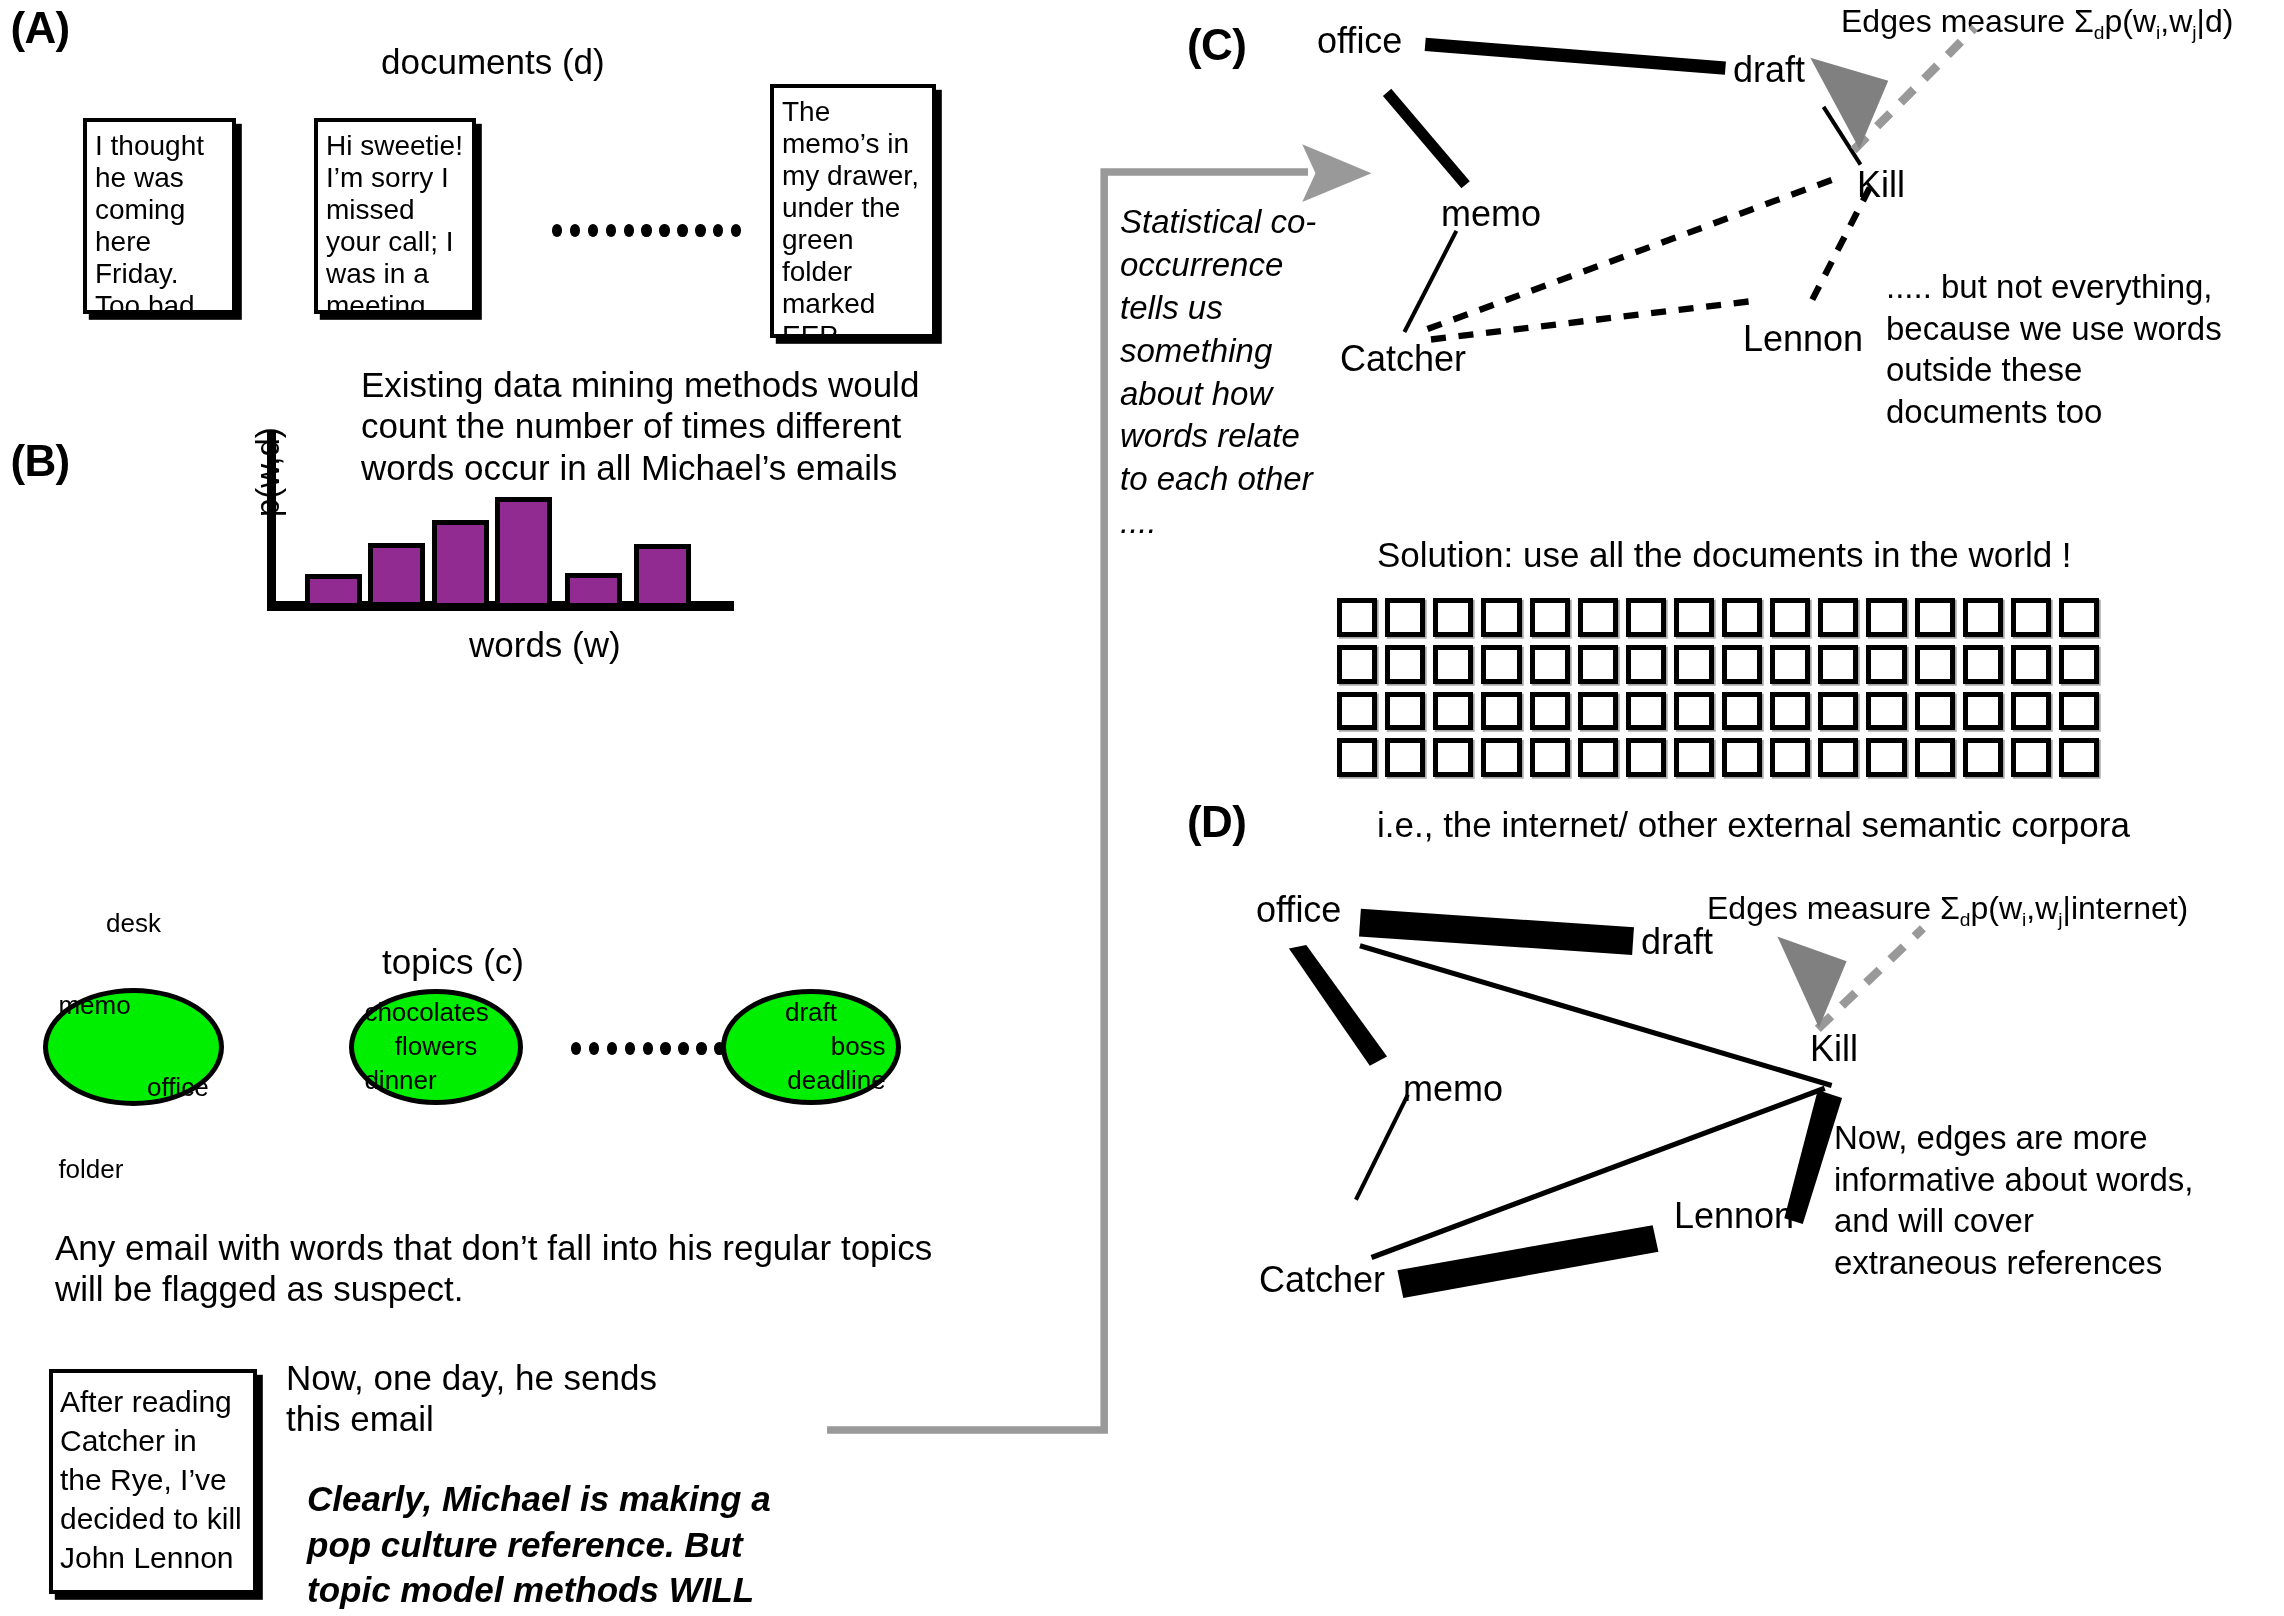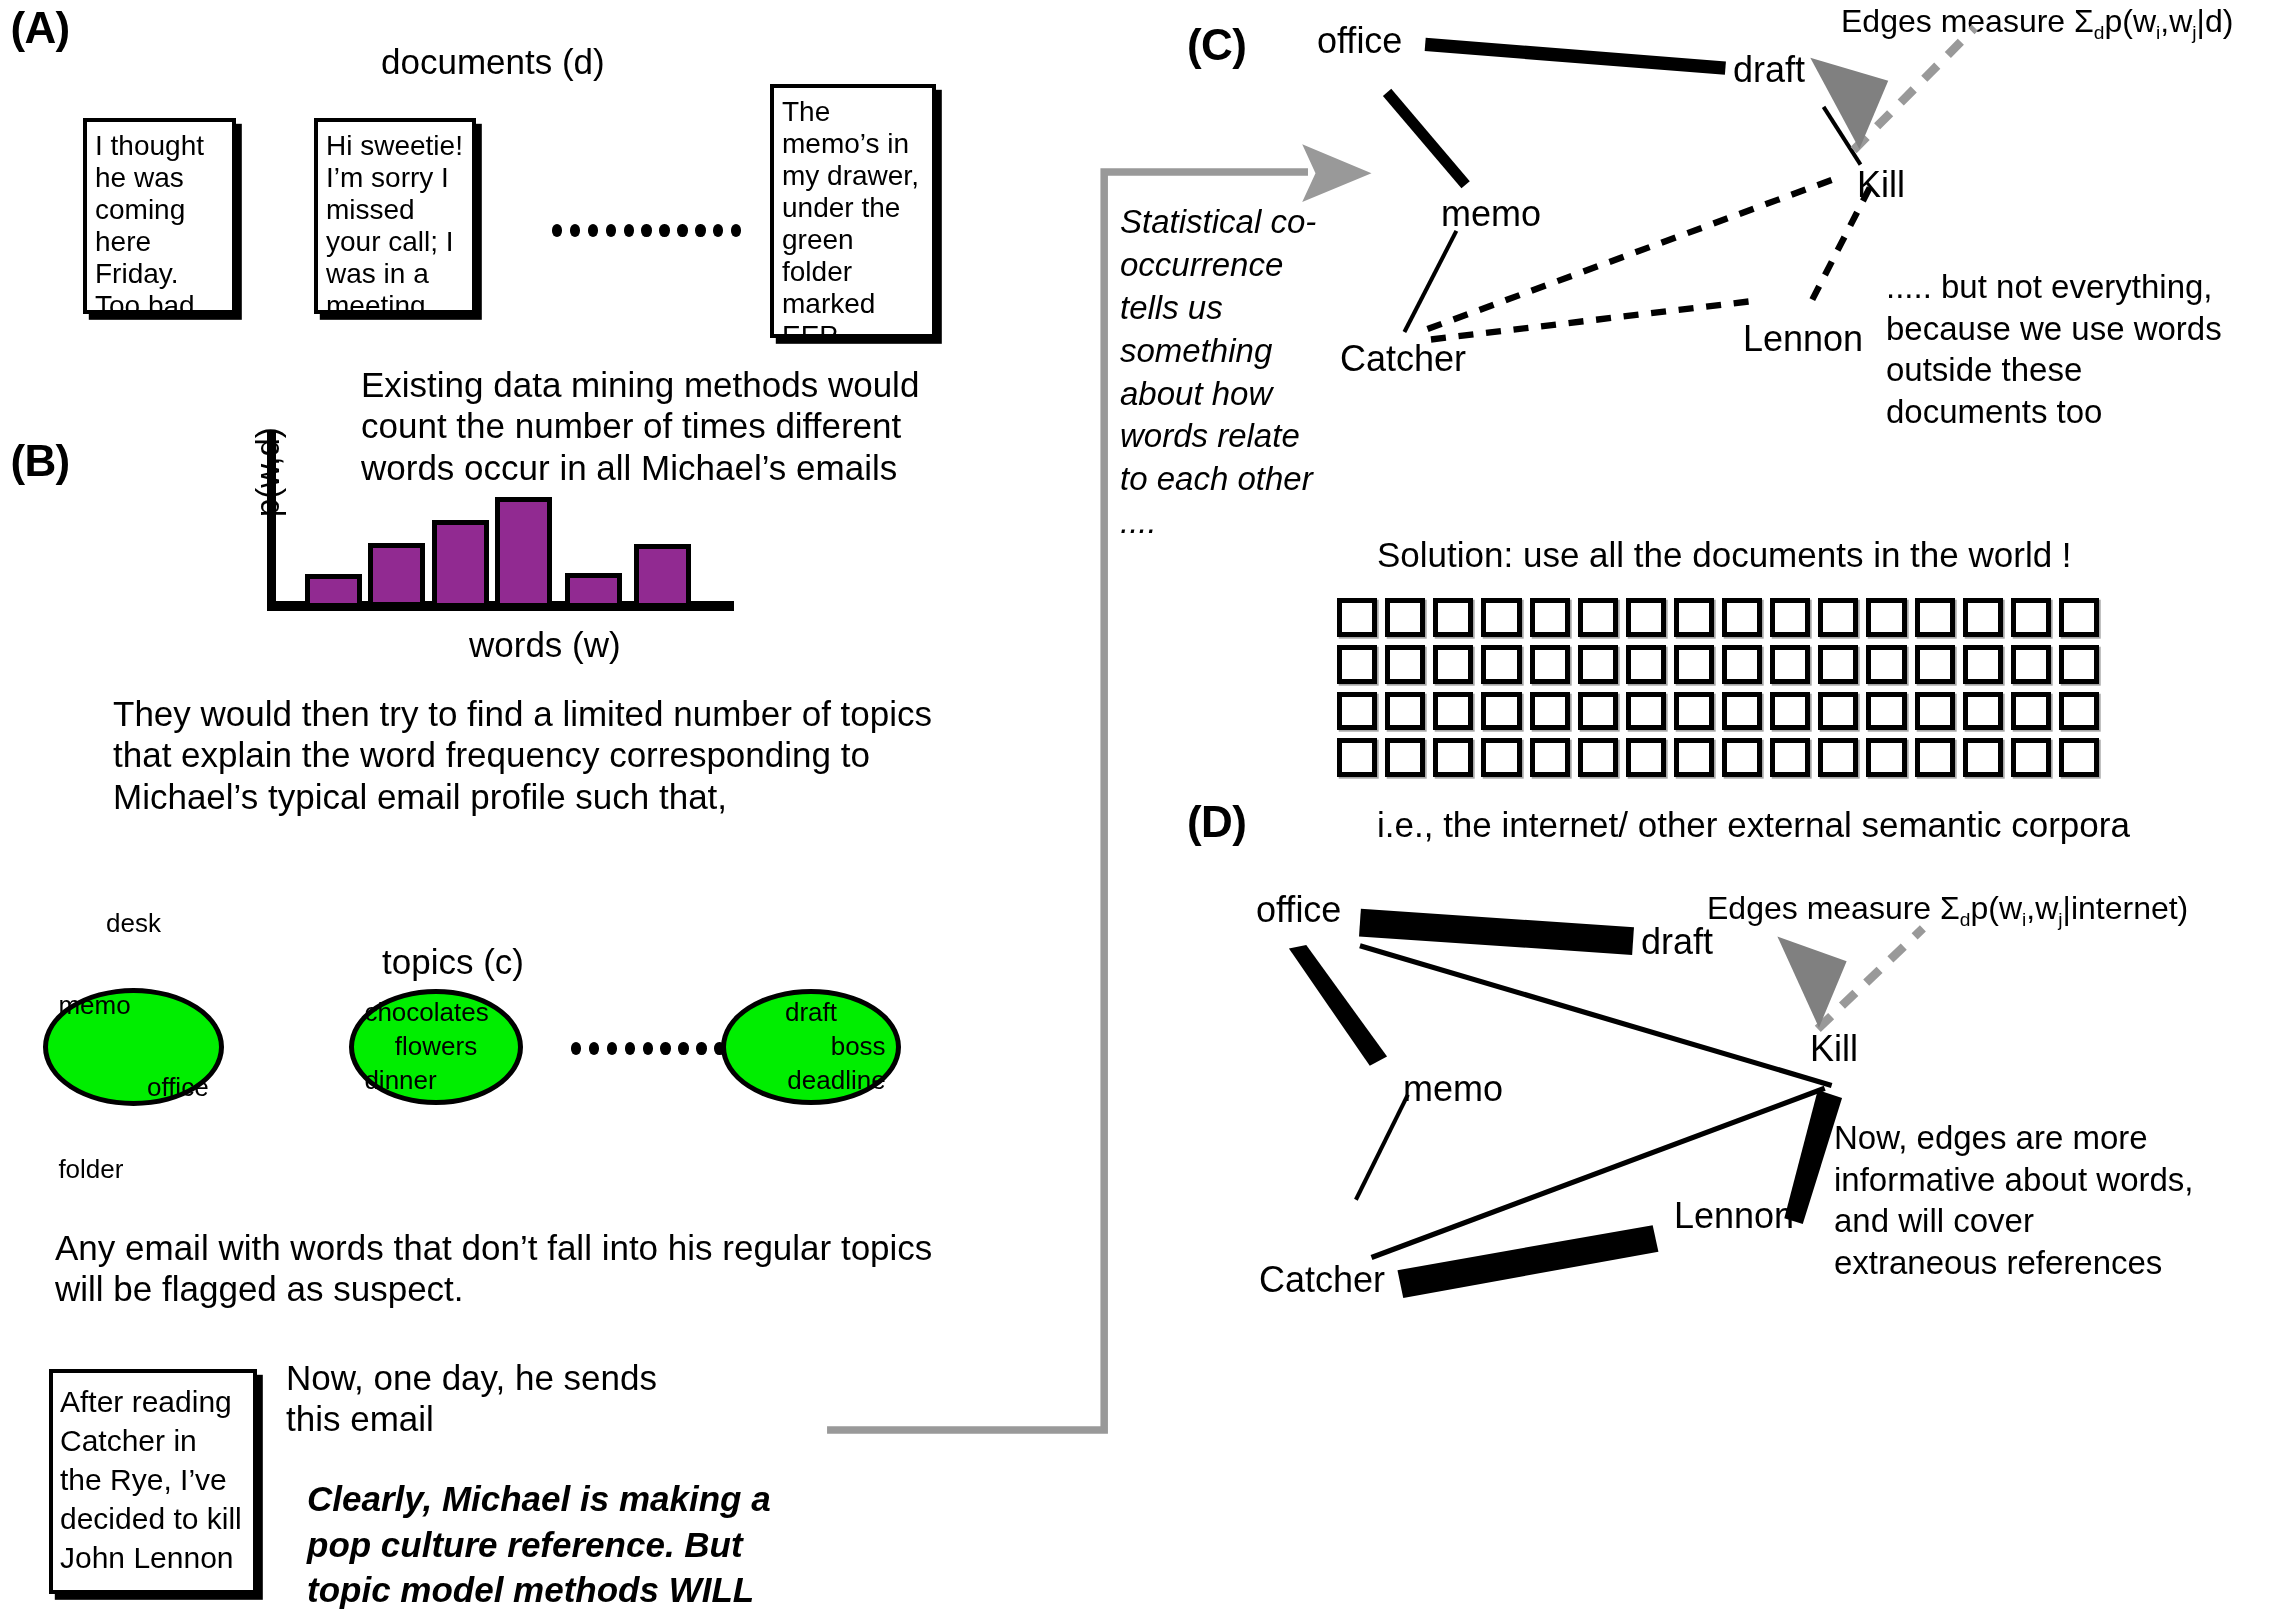"They would then try to" div.abs { html: <div>They would then try to find a limited number of topics that explain the word frequency corresponding to Michael’s typical email profile such that,</div> -> none }
